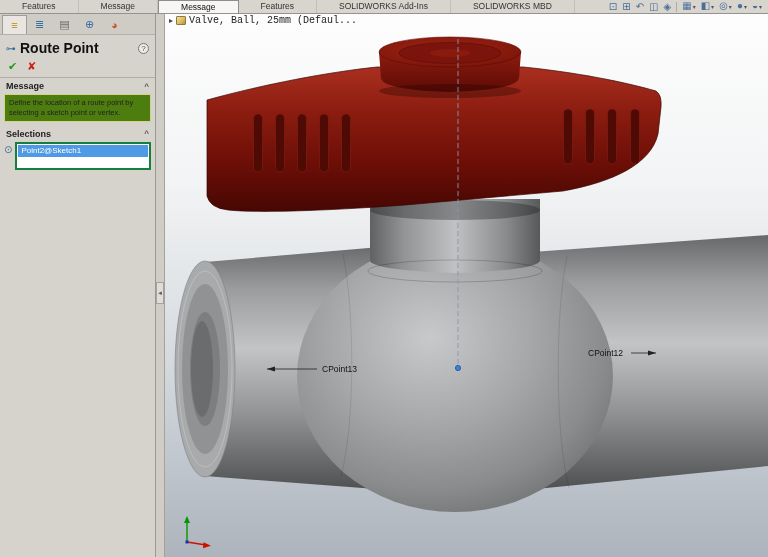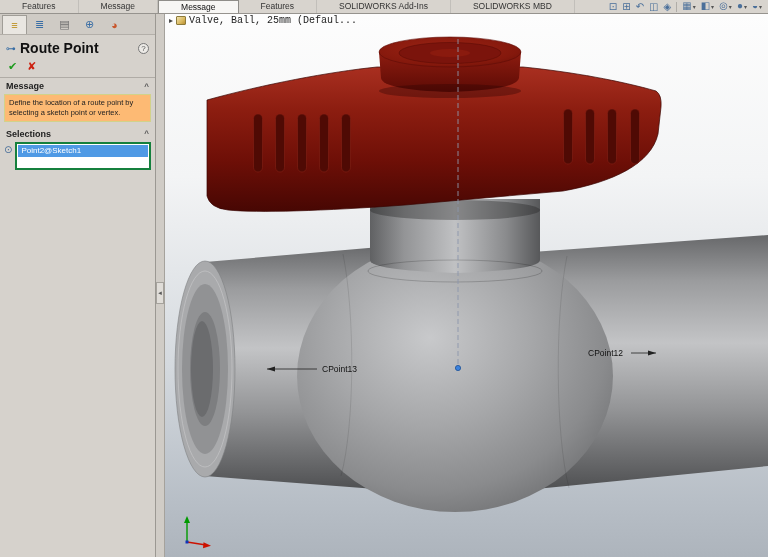"Define the location of a" .message-box { background: #fdba74 -> #4d7c0f }
